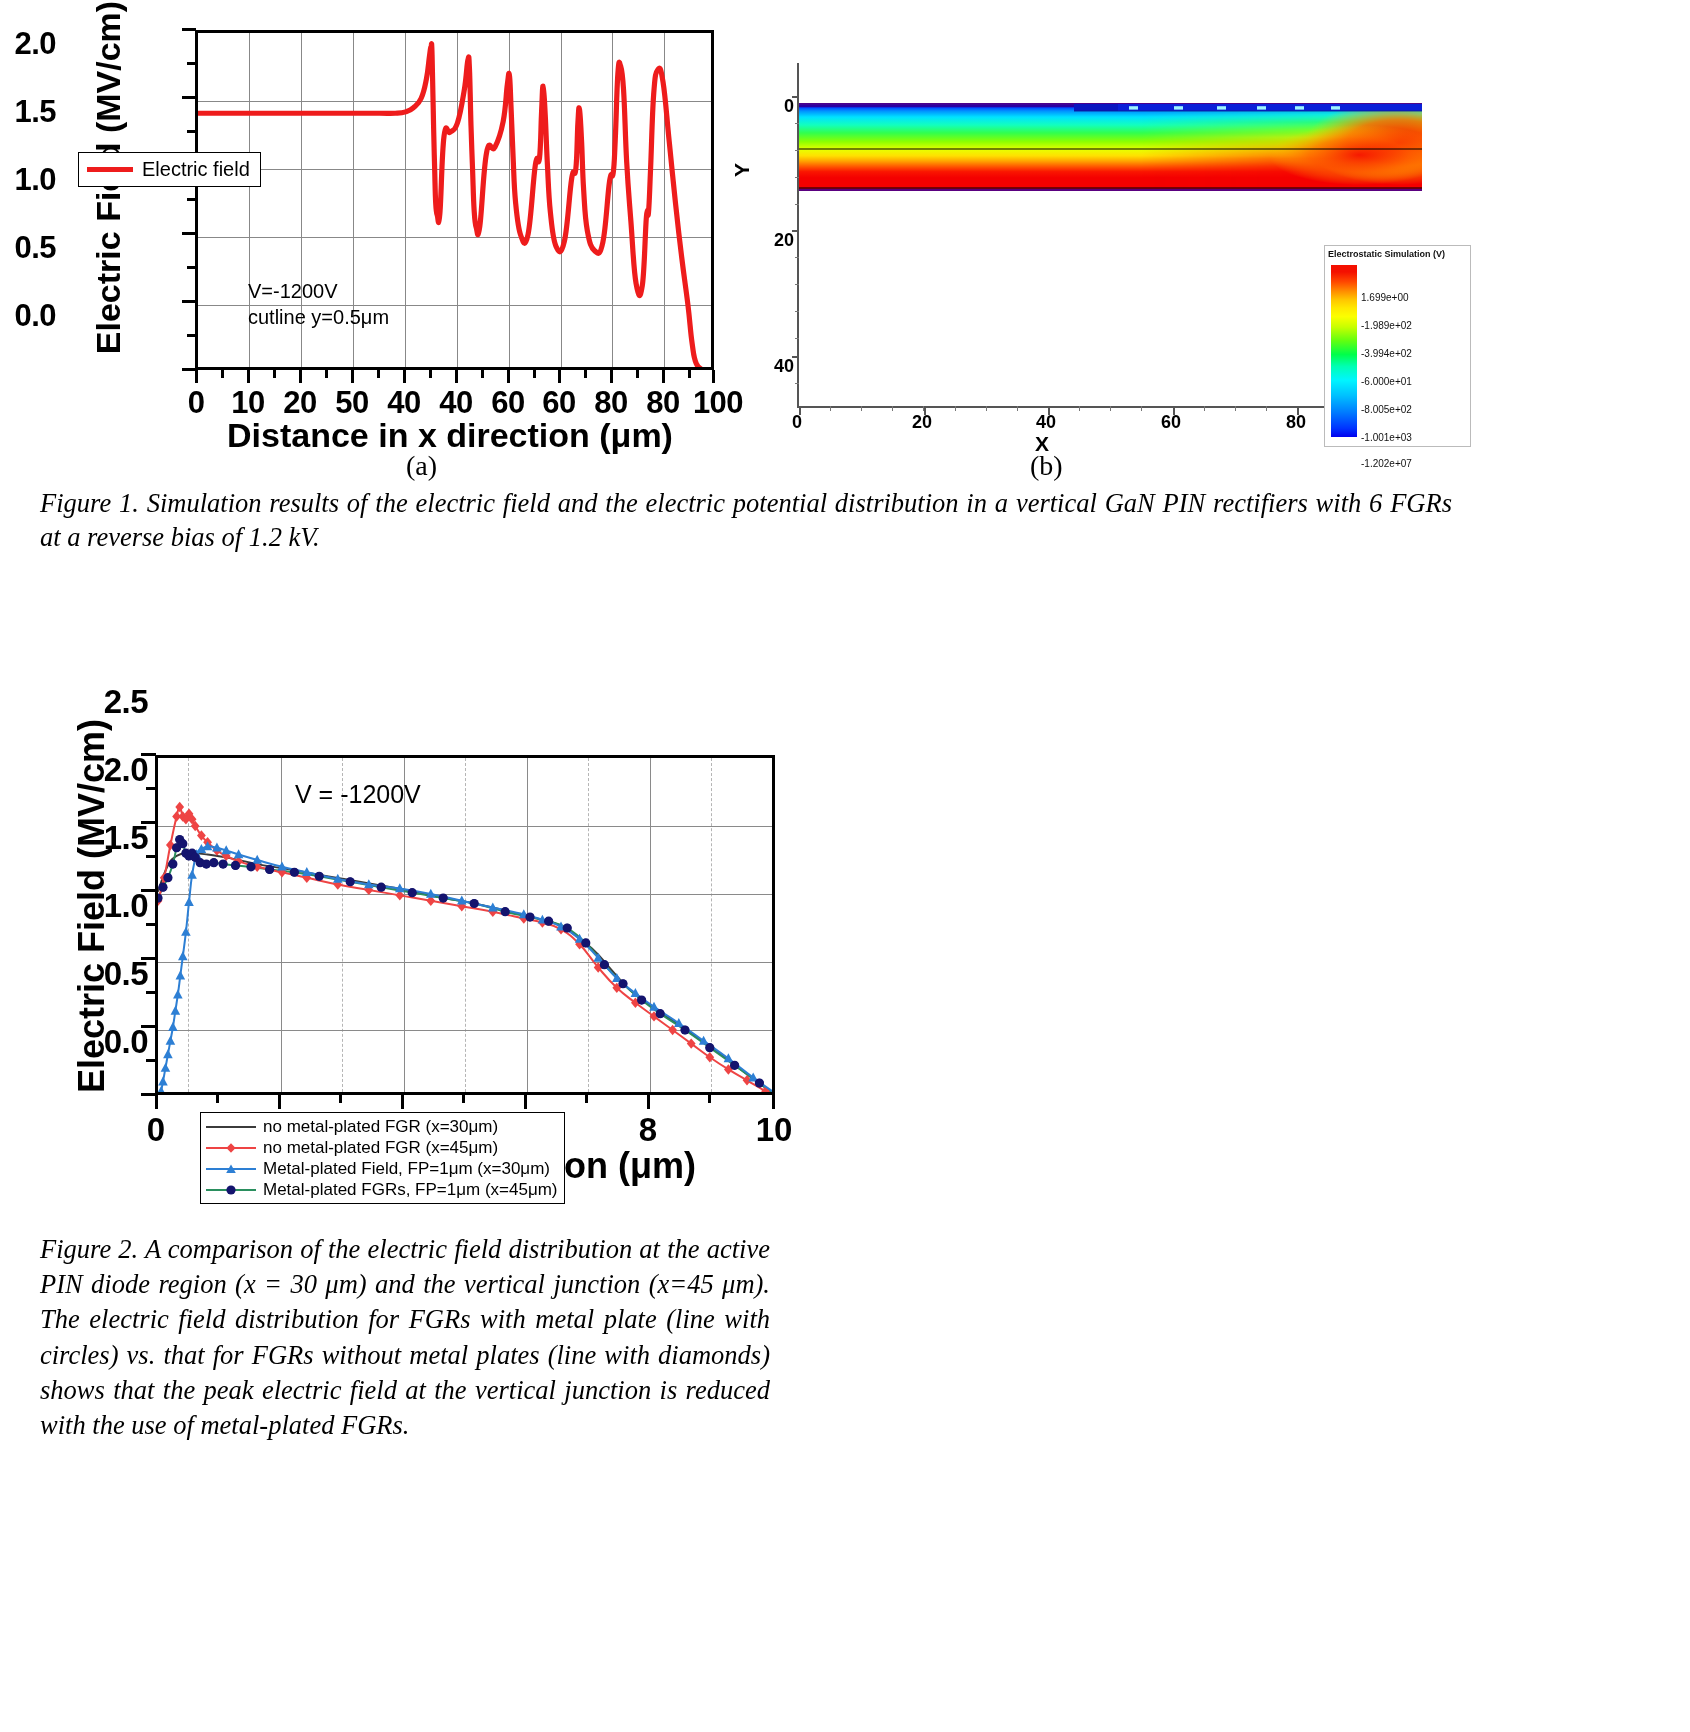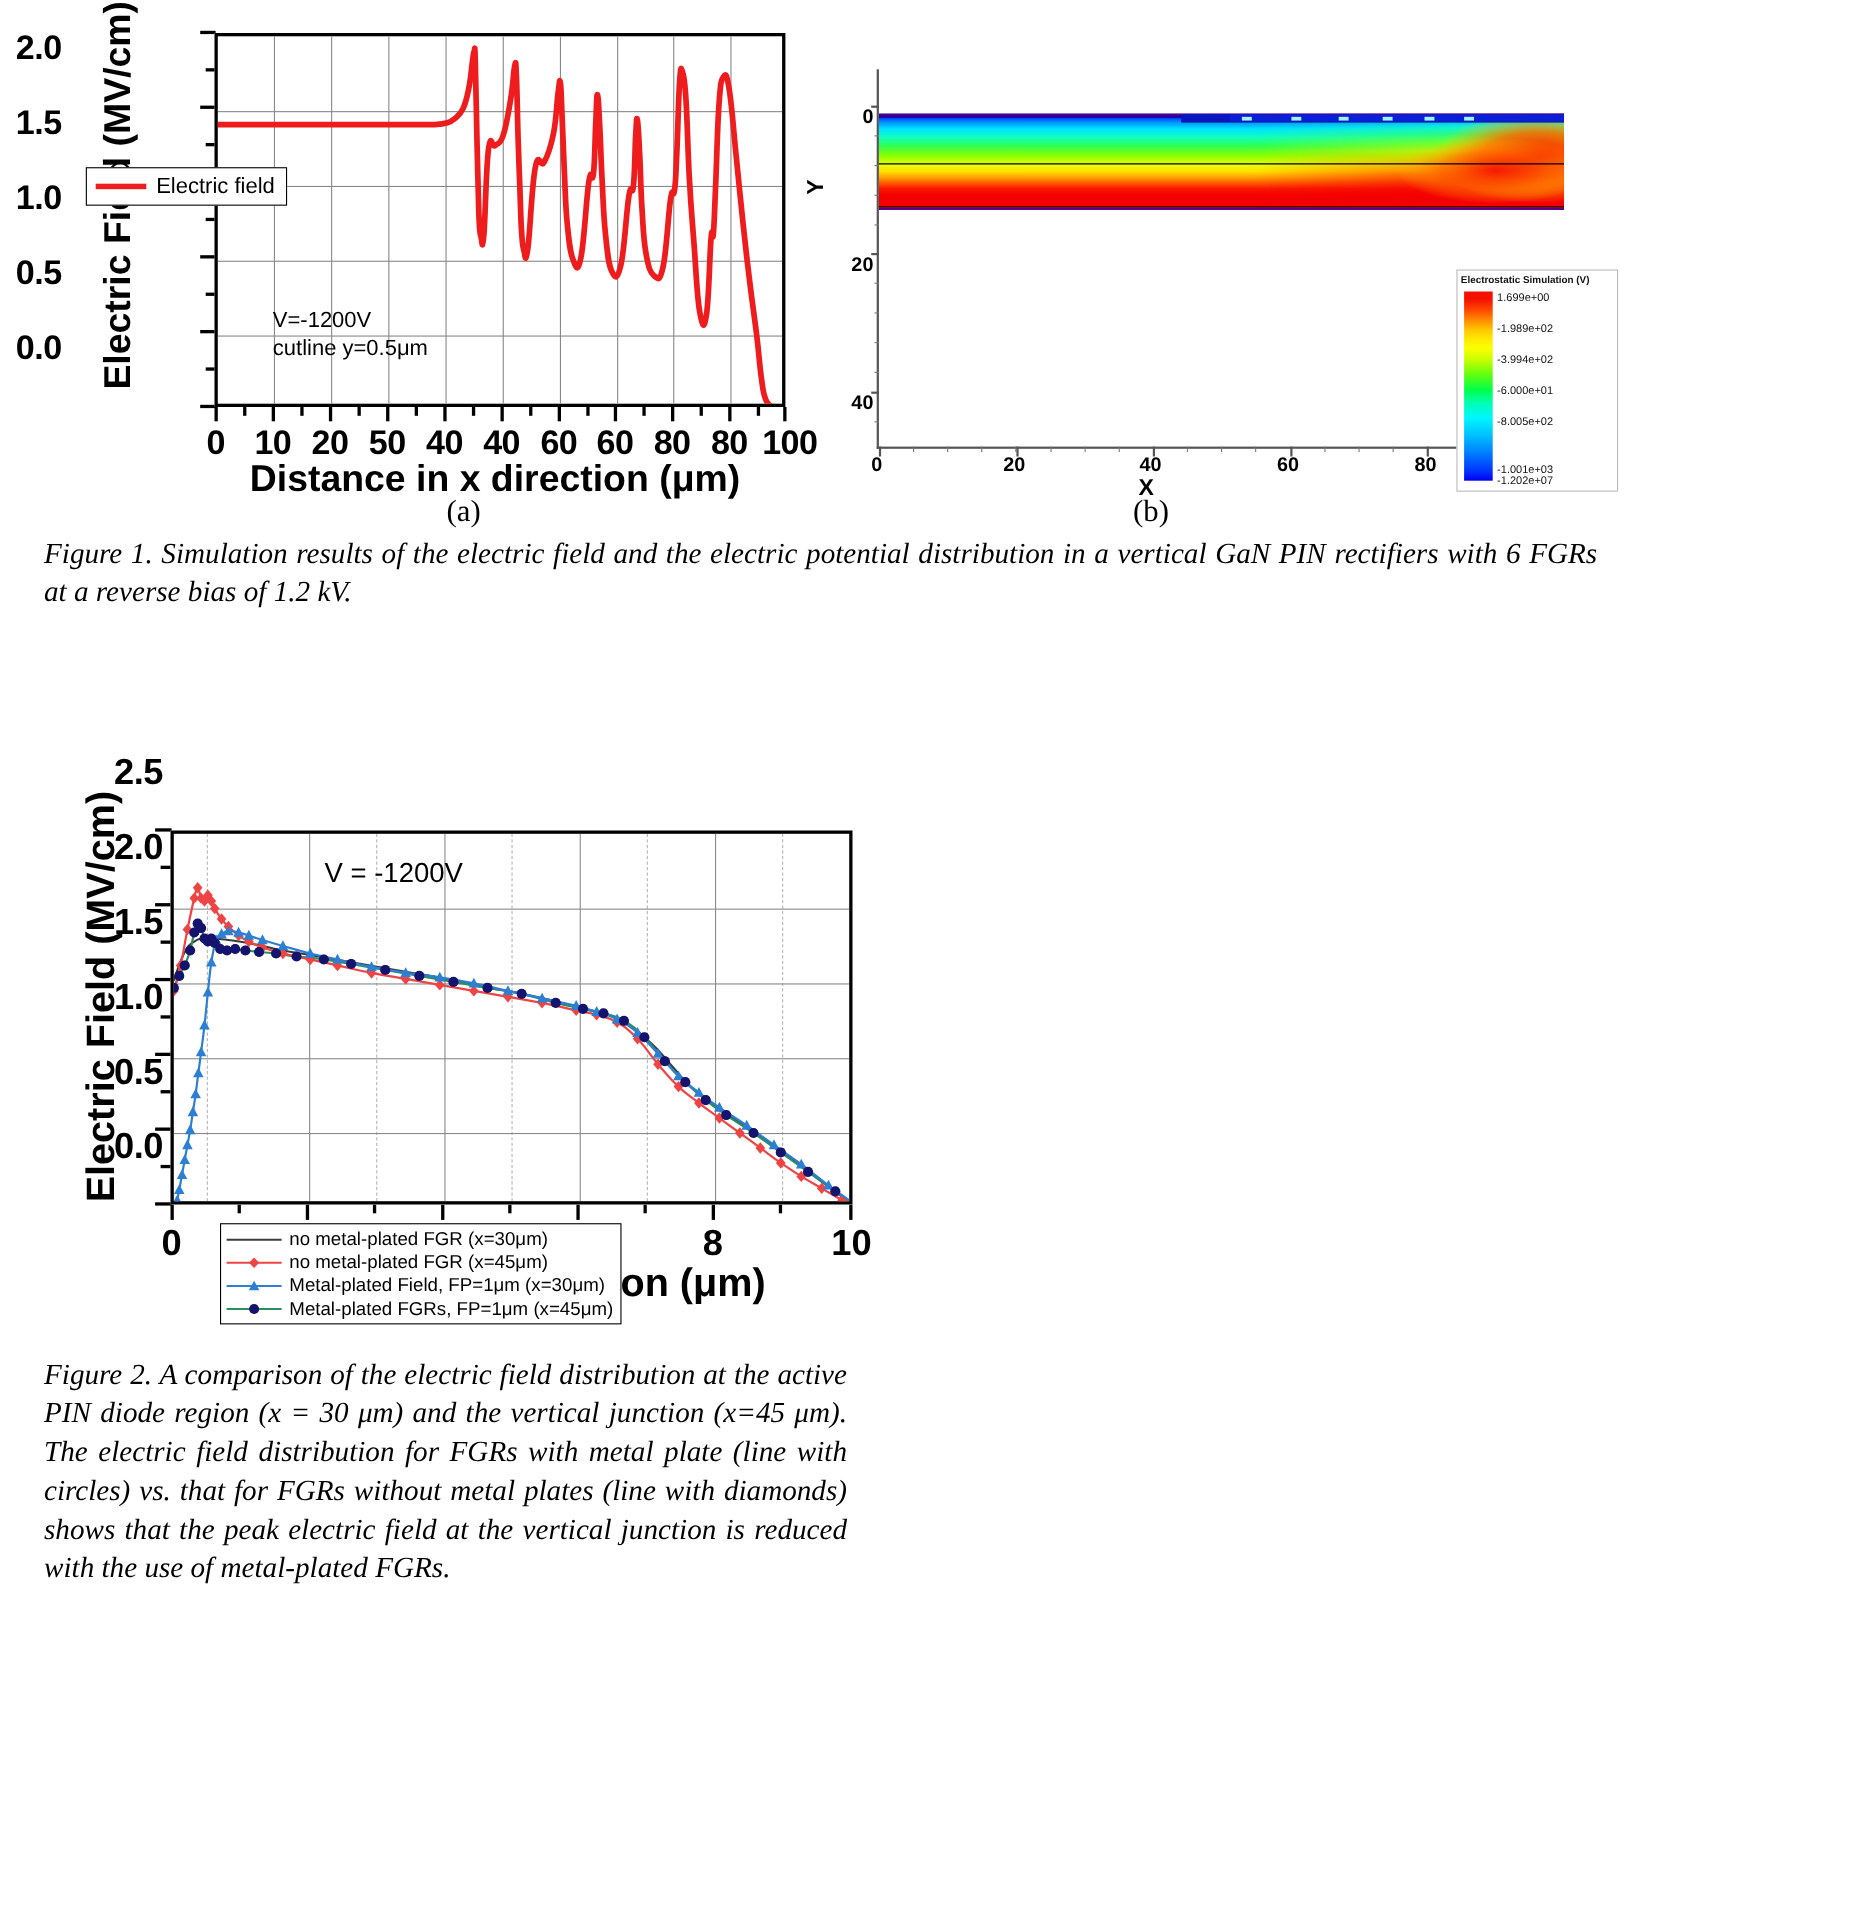"1.699e+00" .f1b-cbar-tick { margin-top: none -> 26px }
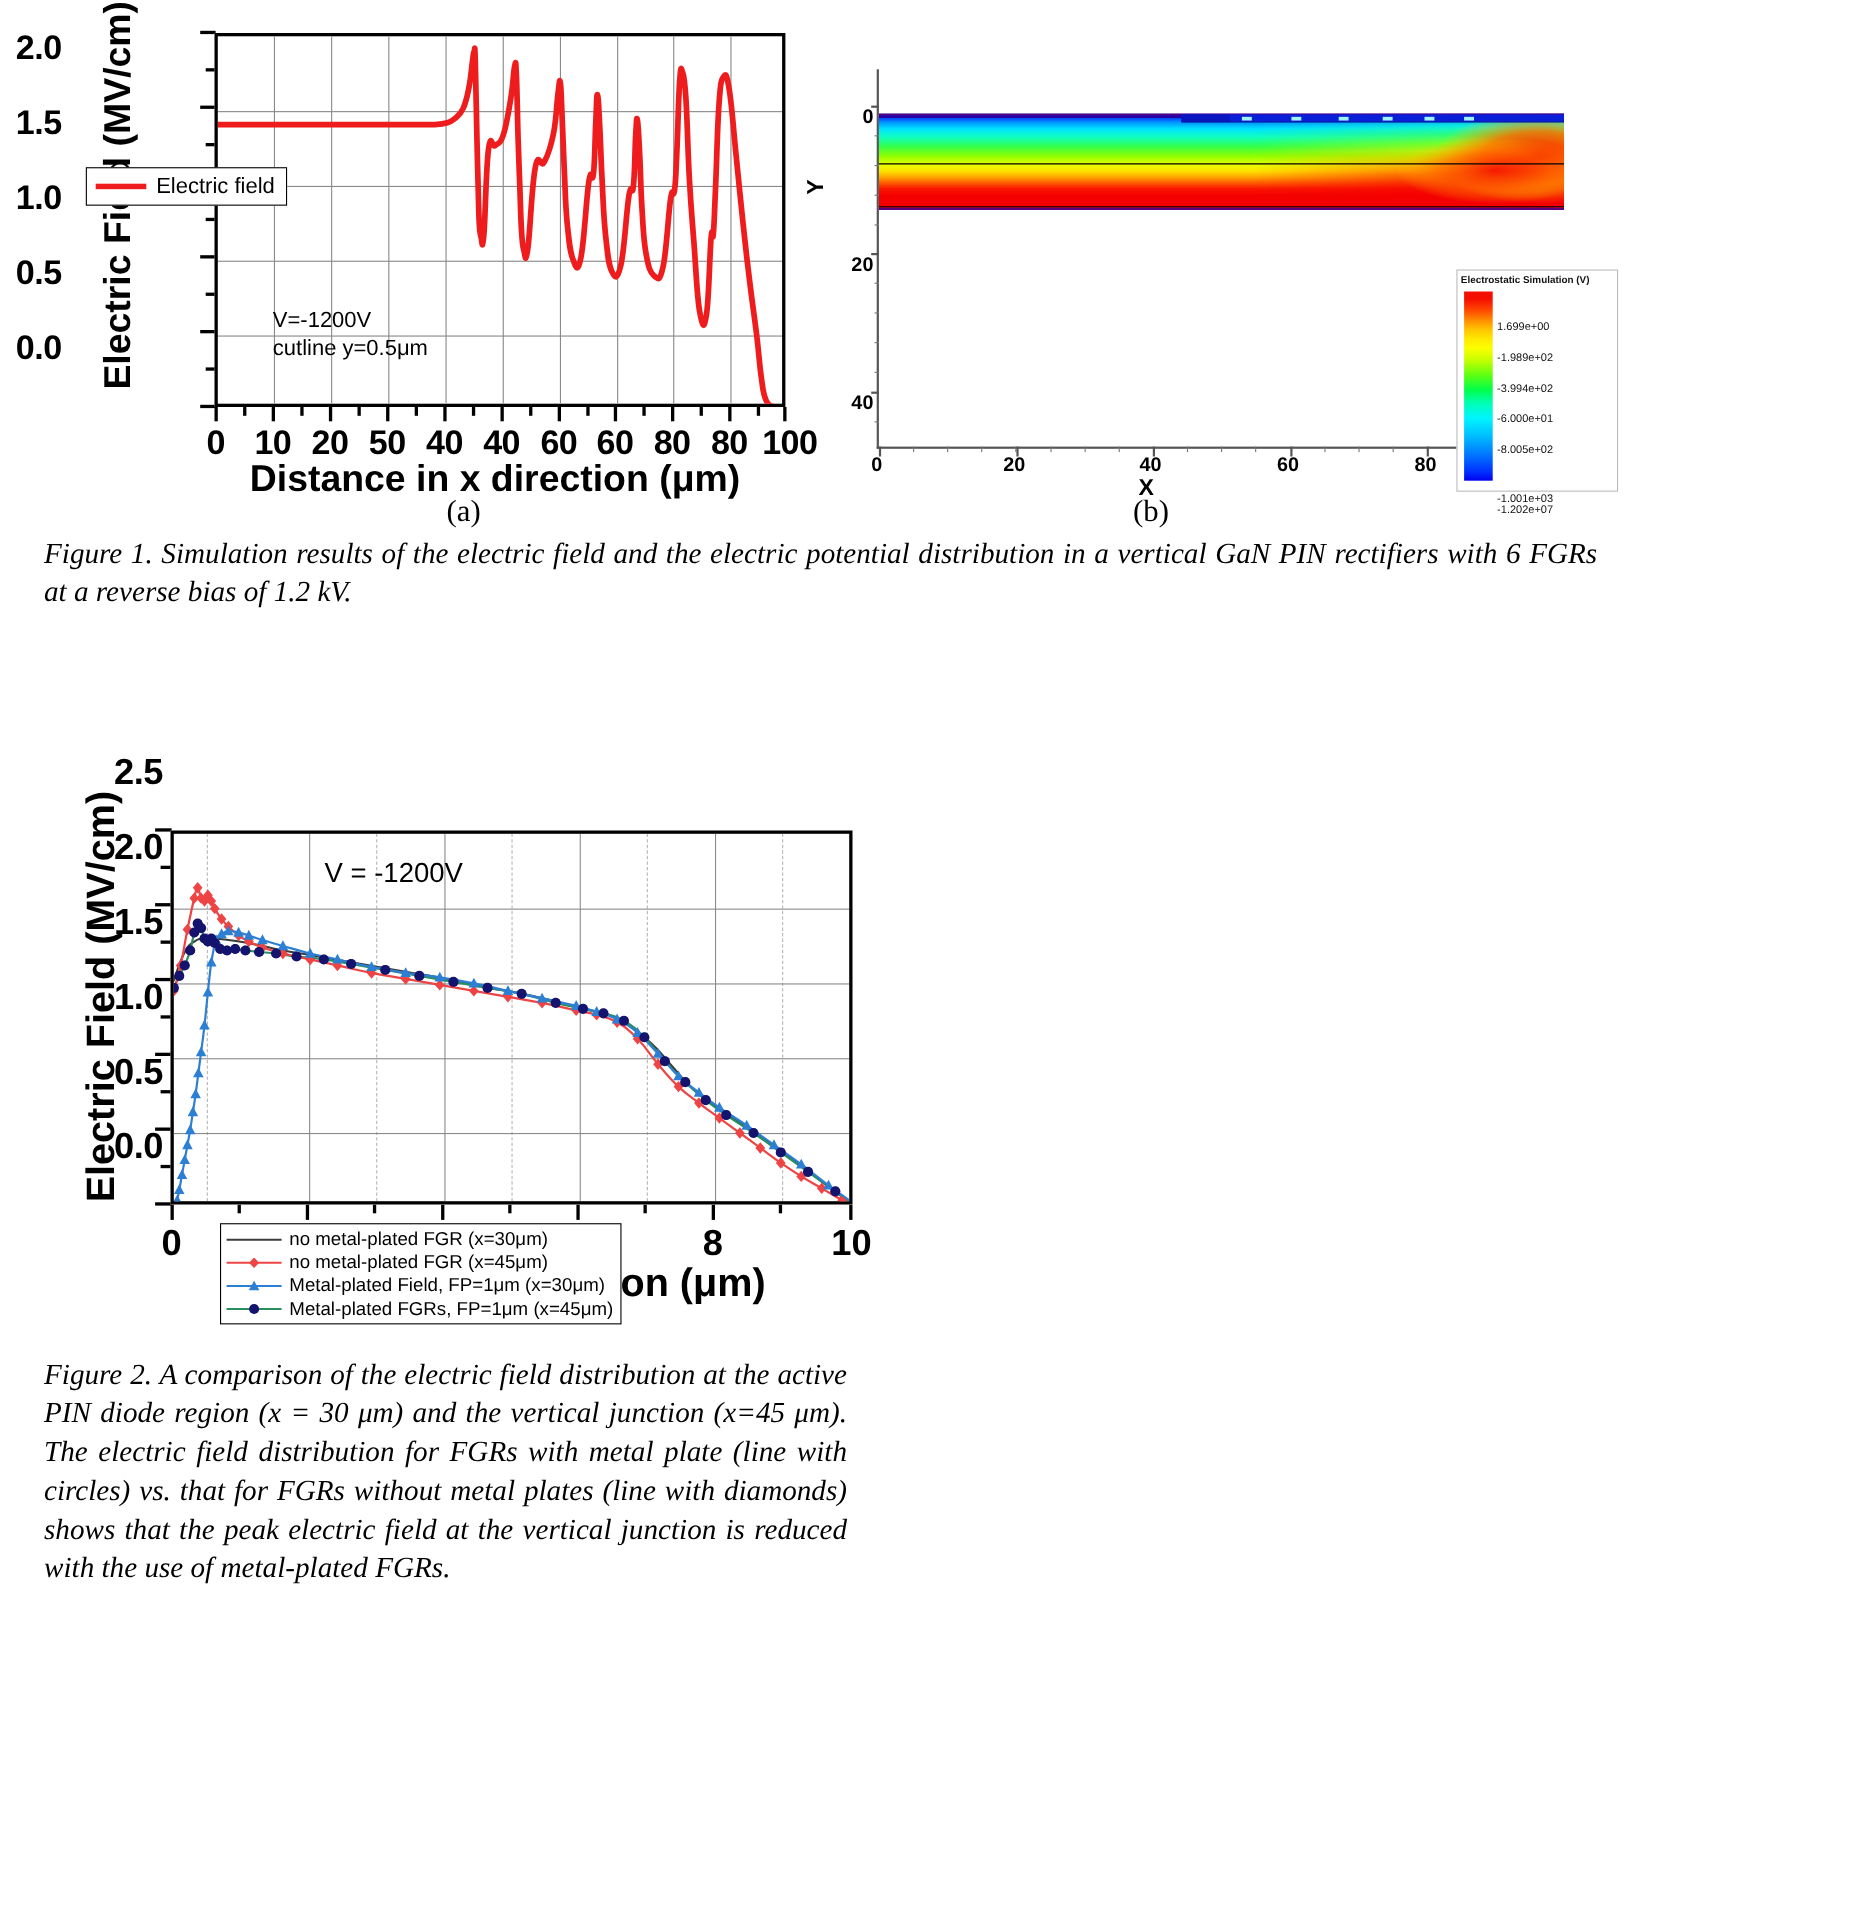"-1.001e+03" div.f1b-cbar-tick { top: 176px -> 160px }
